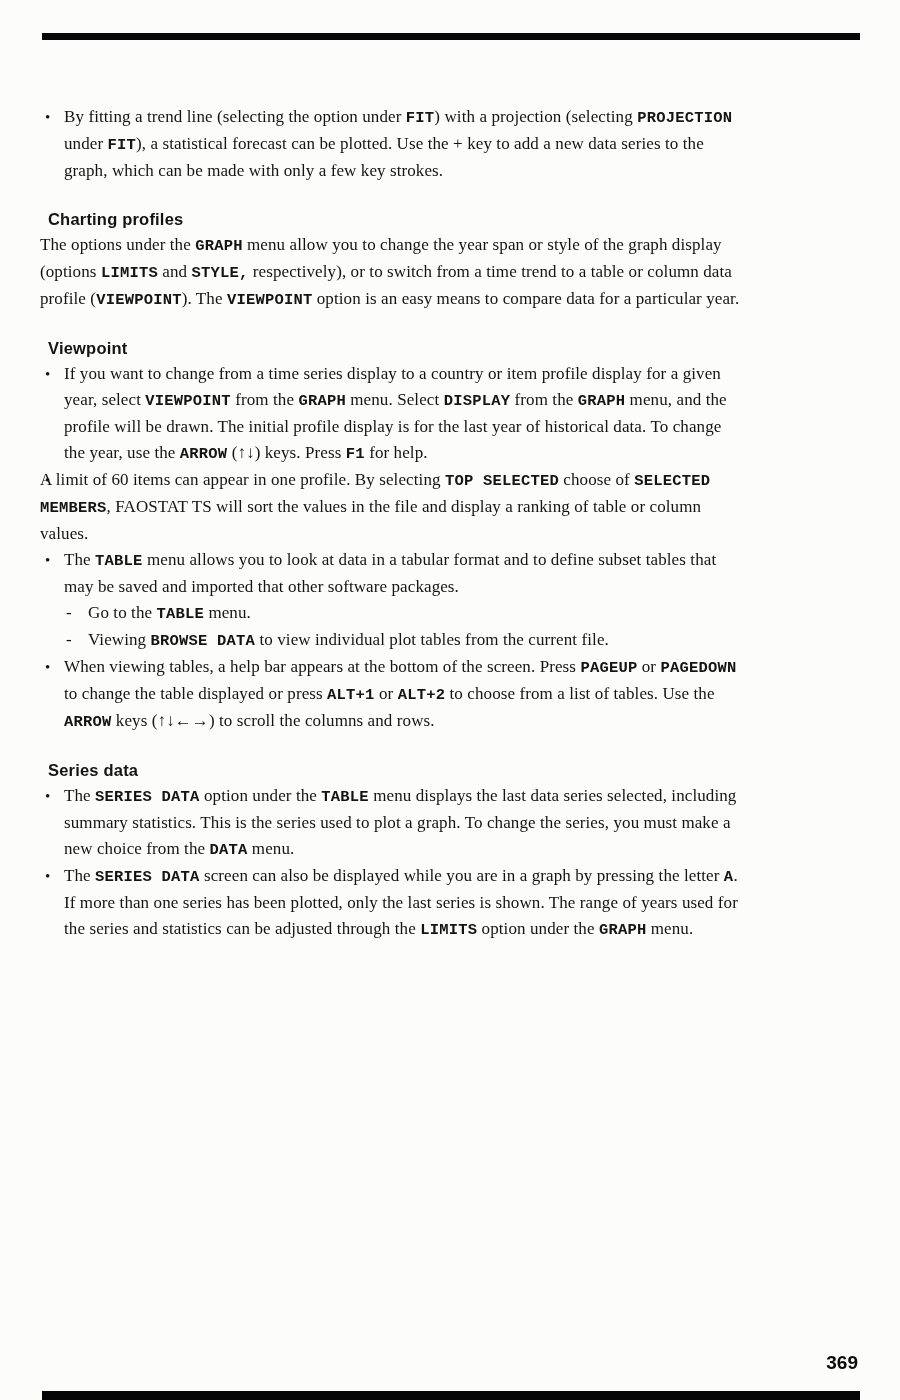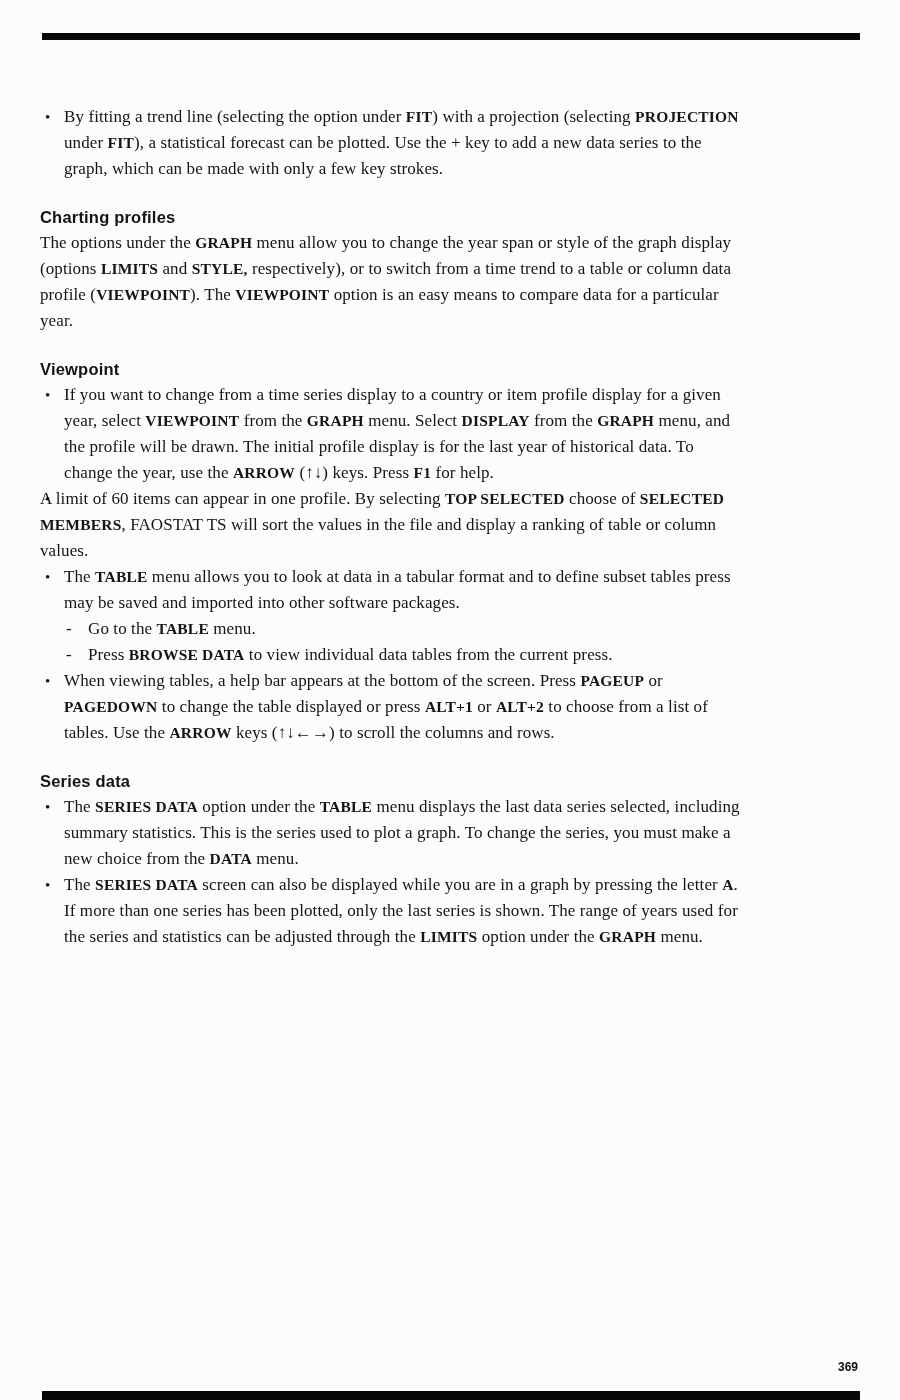"FIT" .kw { font-family: Liberation Serif, serif -> Liberation Mono, monospace }
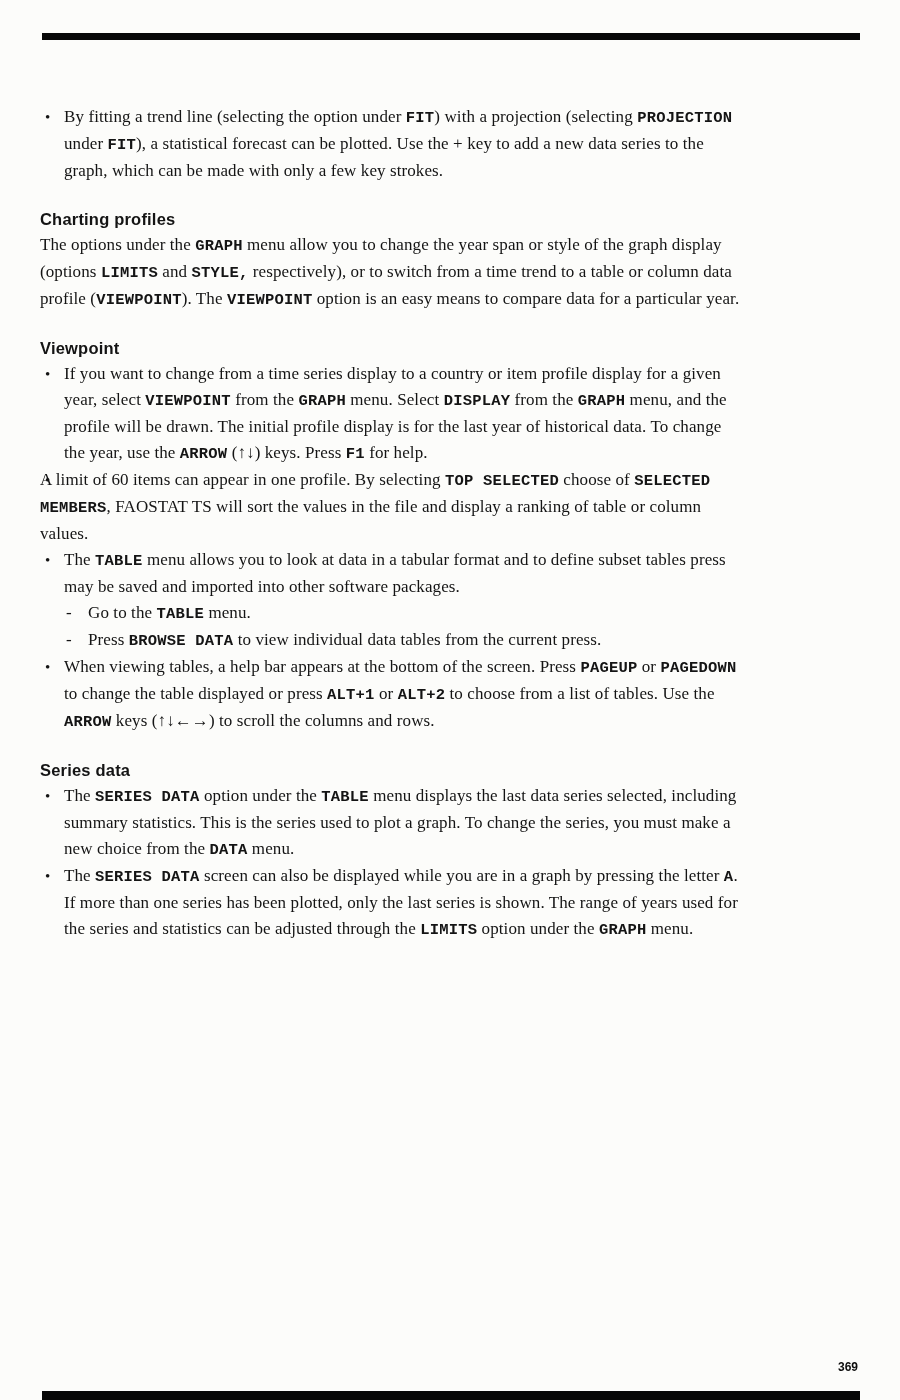"Charting profiles" .block.heading { margin-left: none -> 8px }
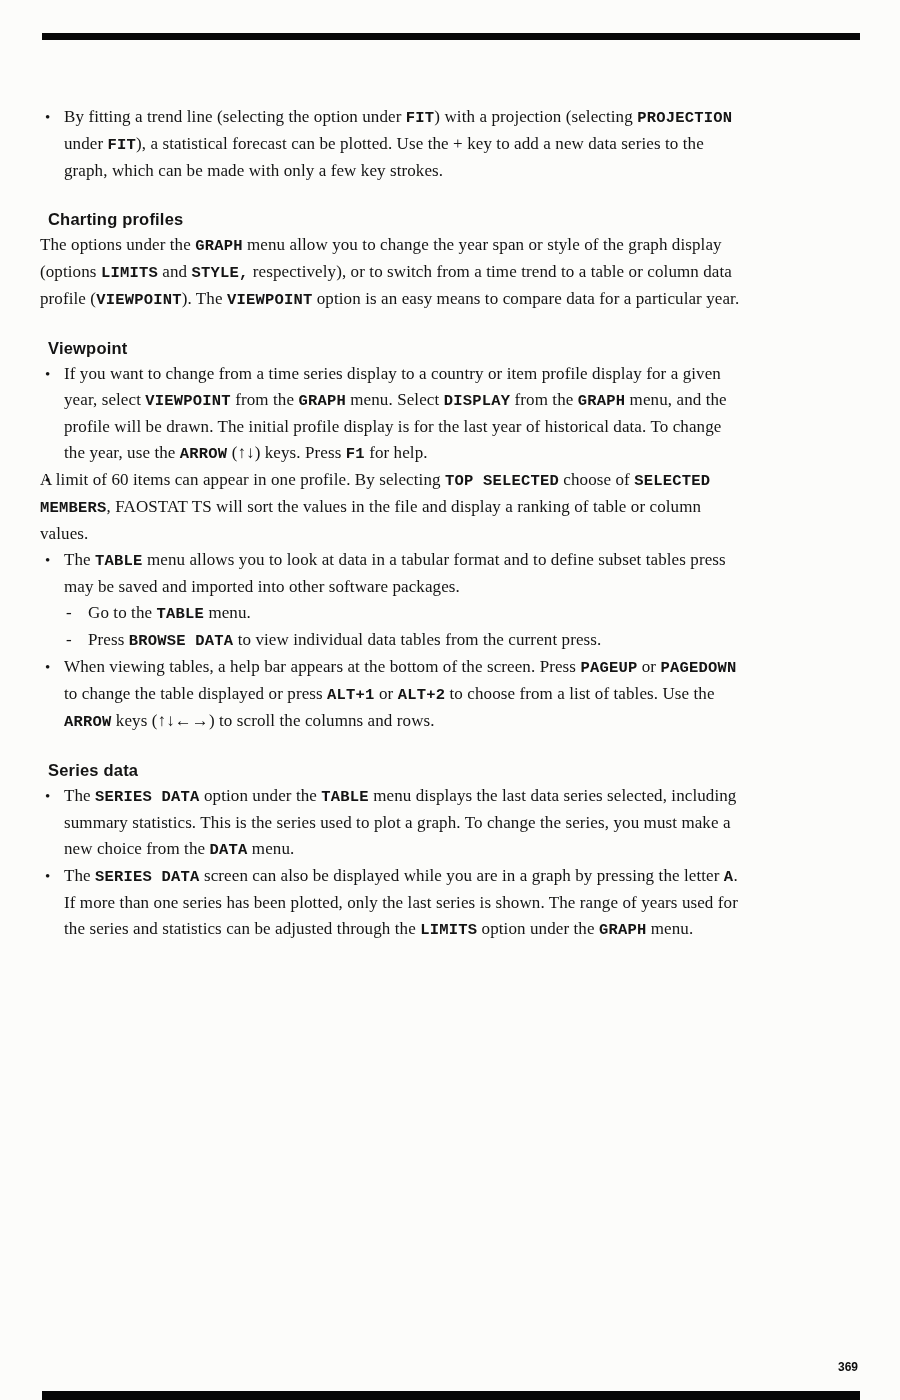"menu allows you to look" span.txt { text: press may be saved and imported into -> that may be saved and imported that }
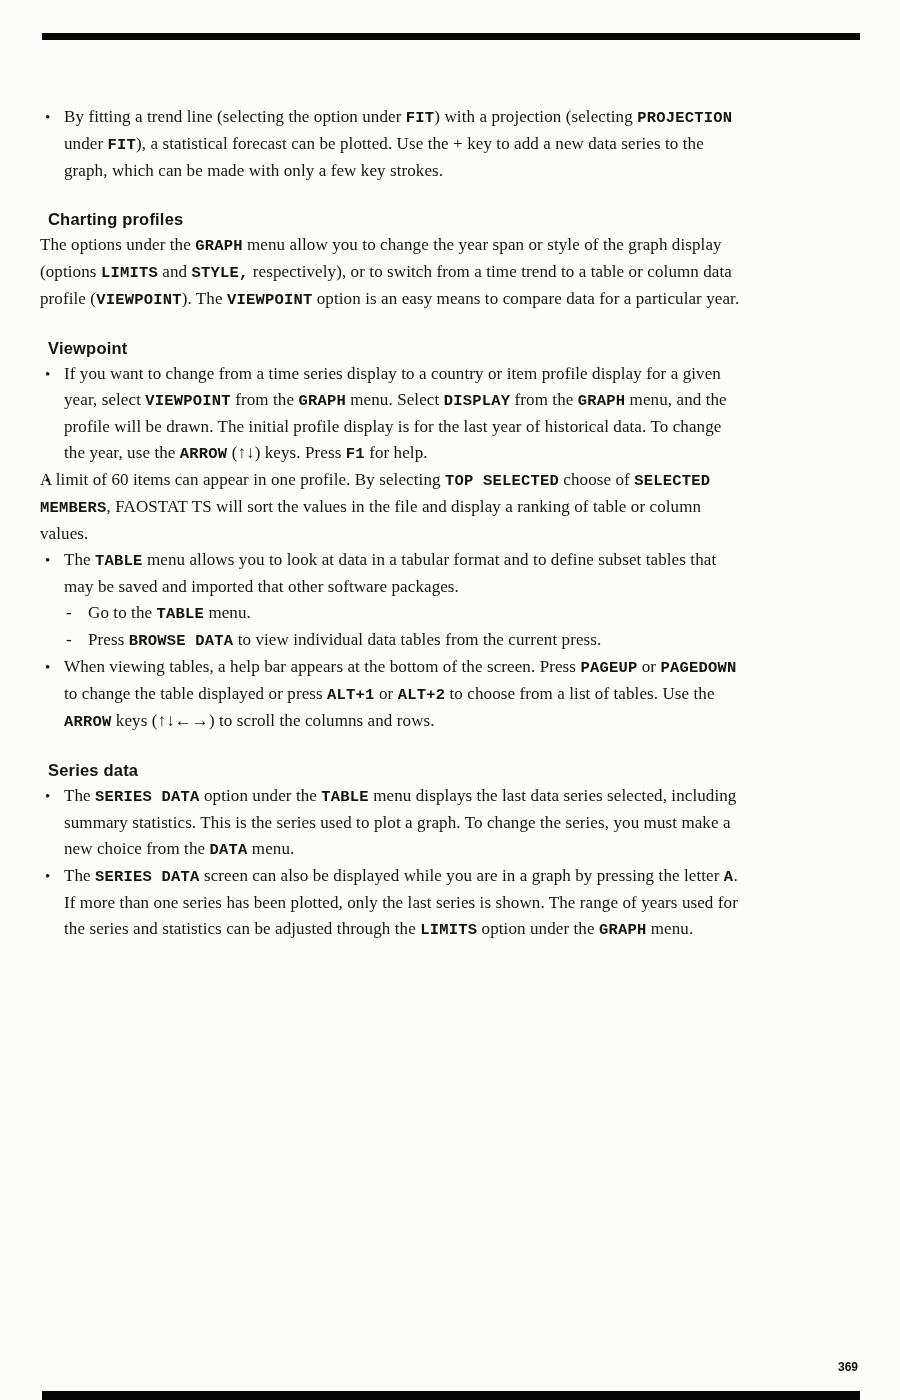"Press" span.txt { text: Press -> Viewing }
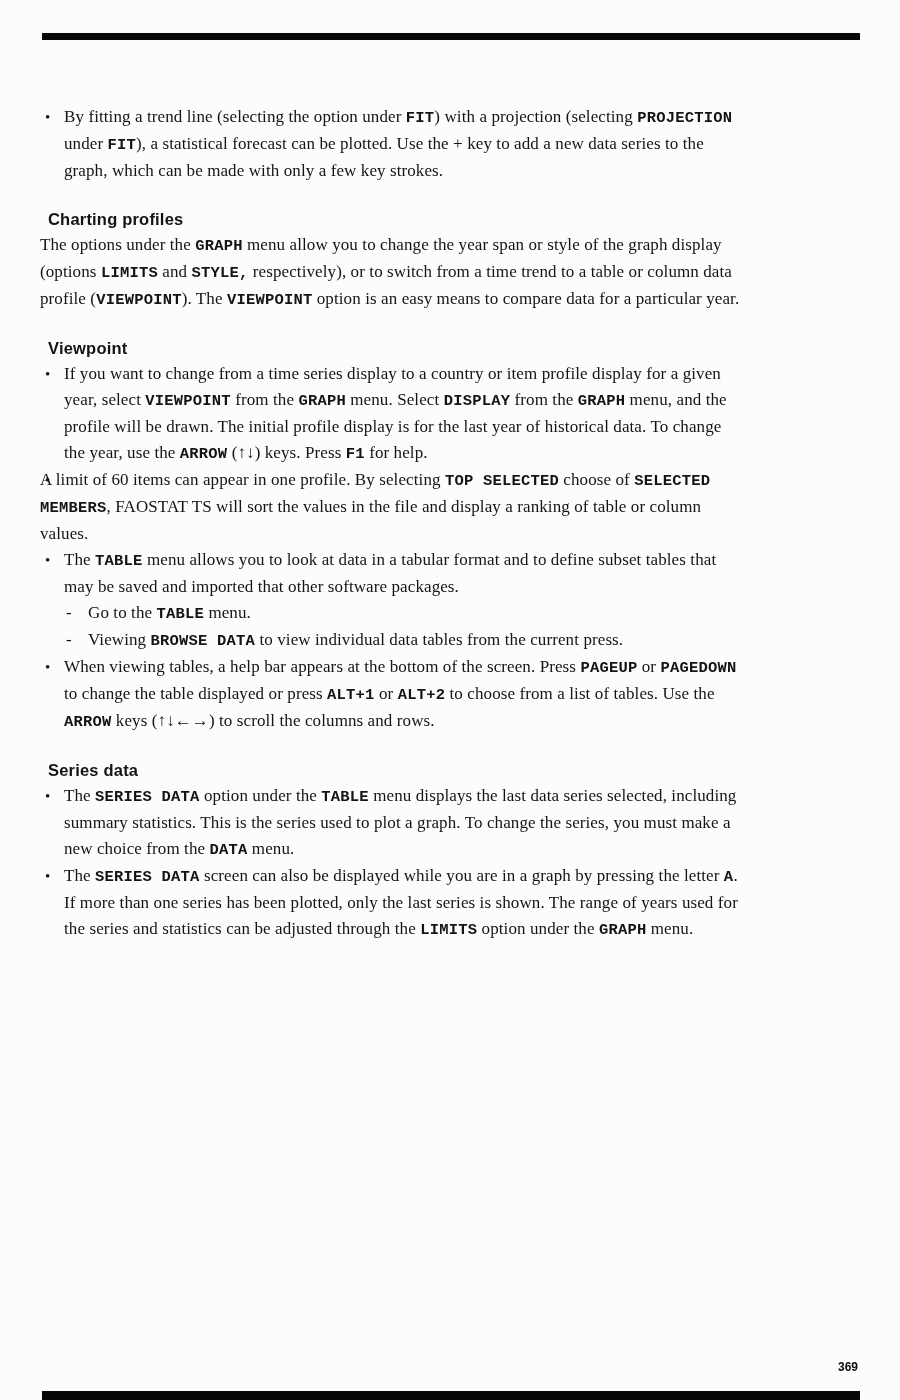"to view individual data tables" span.txt { text: data tables from the current press -> plot tables from the current file }
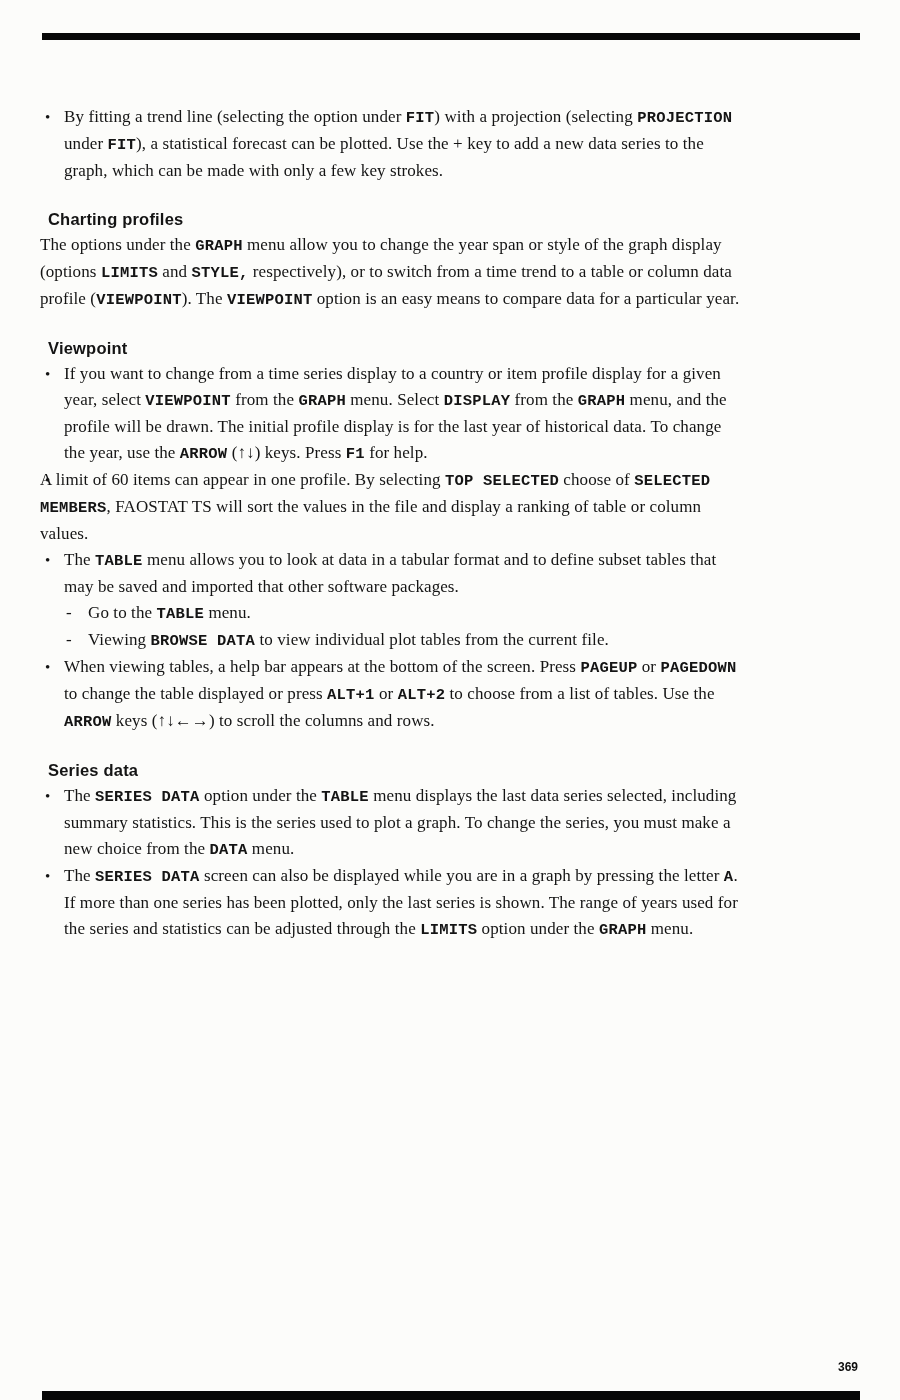"369" .page-number { font-size: 12px -> 19px }
